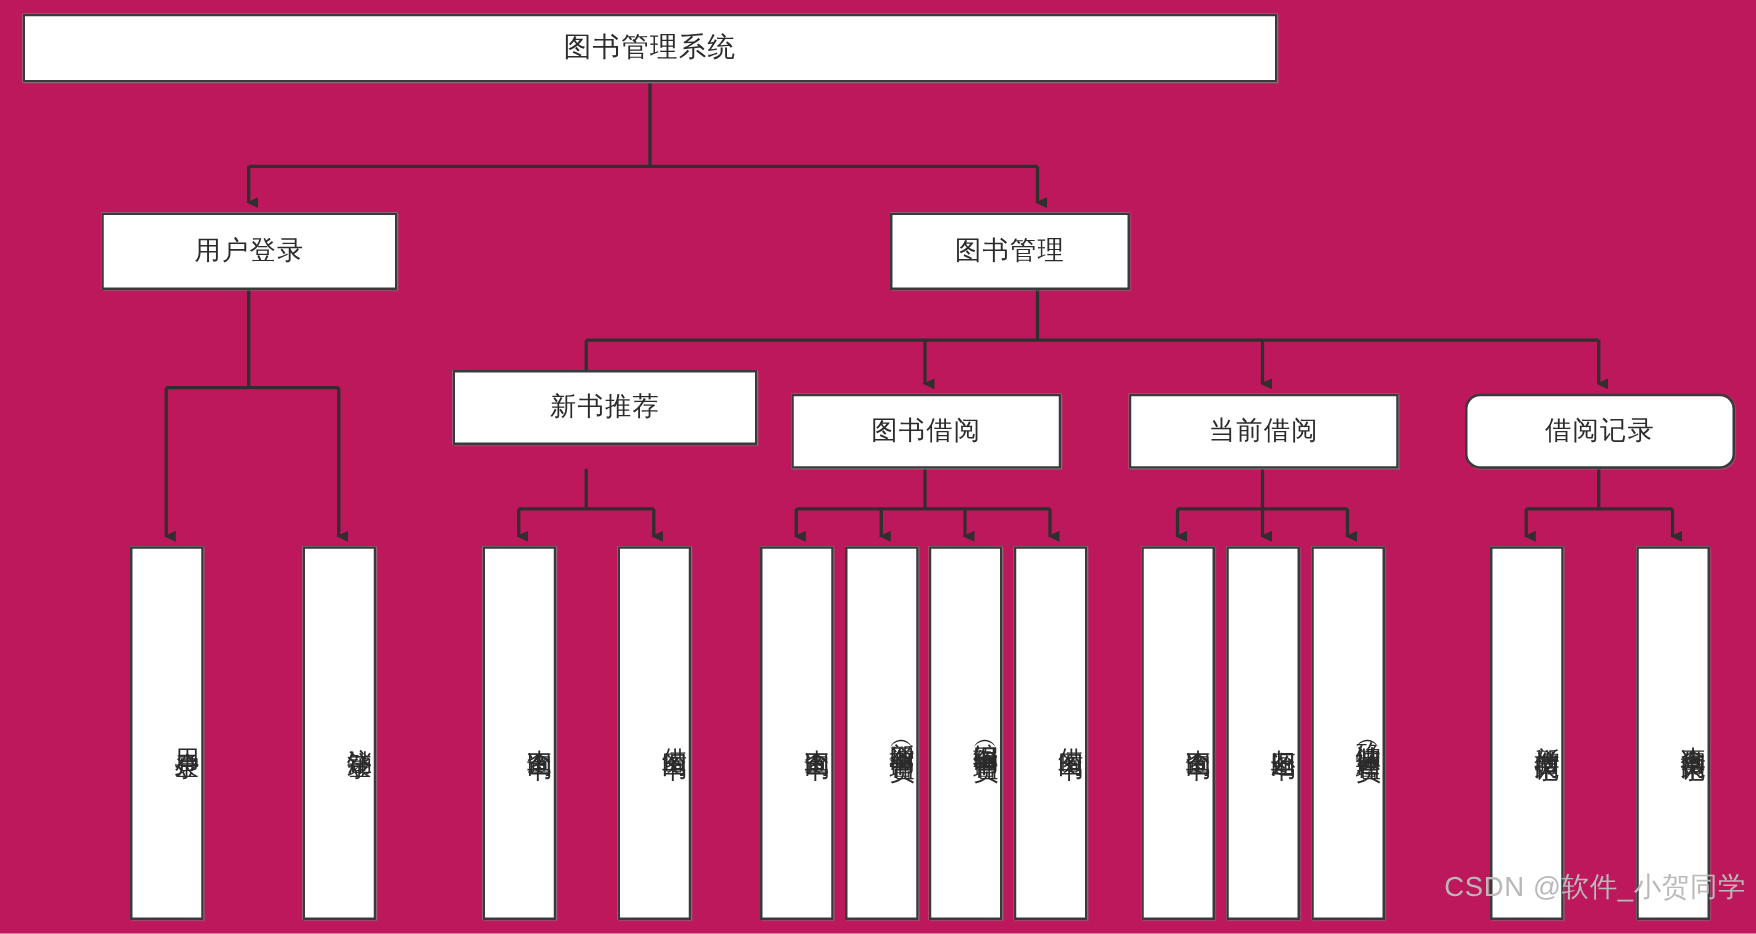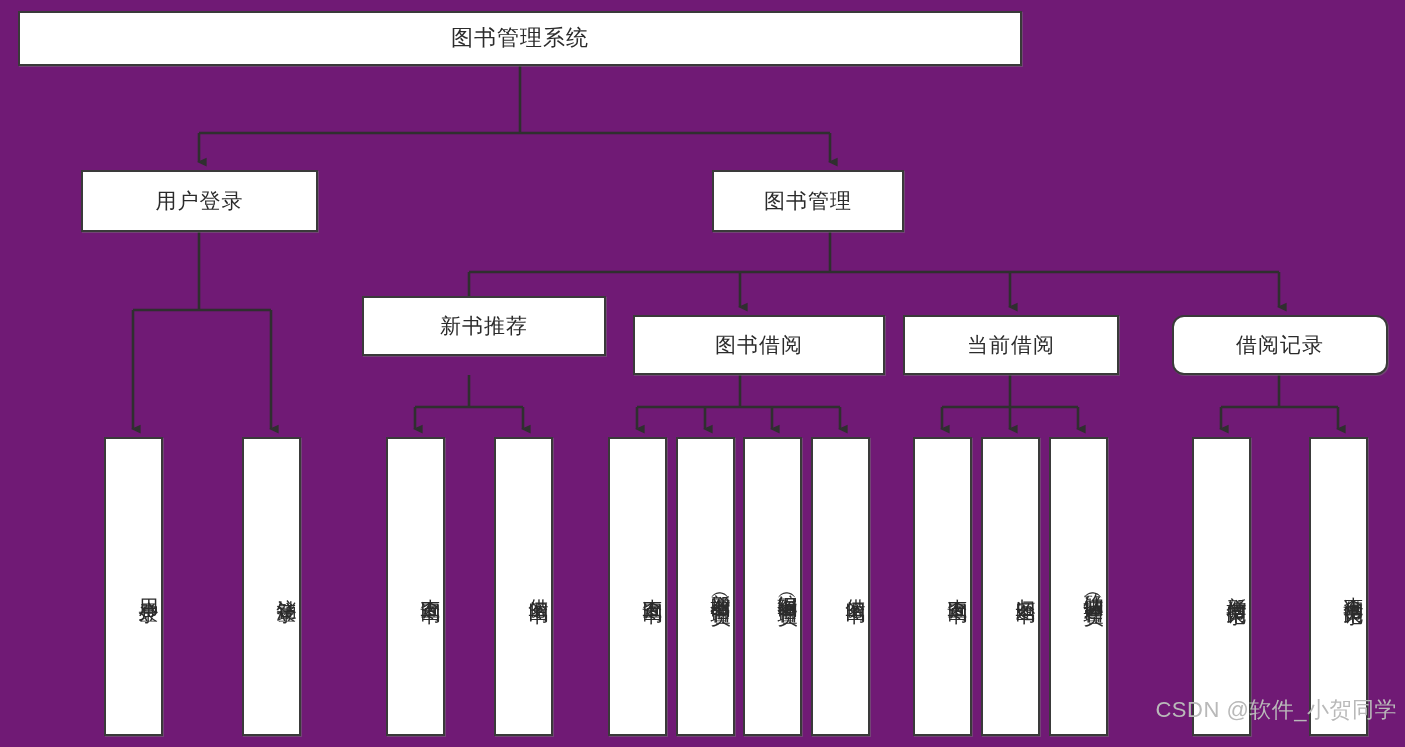"图书管理系统" #canvas { background: #701a75 -> #be185d }
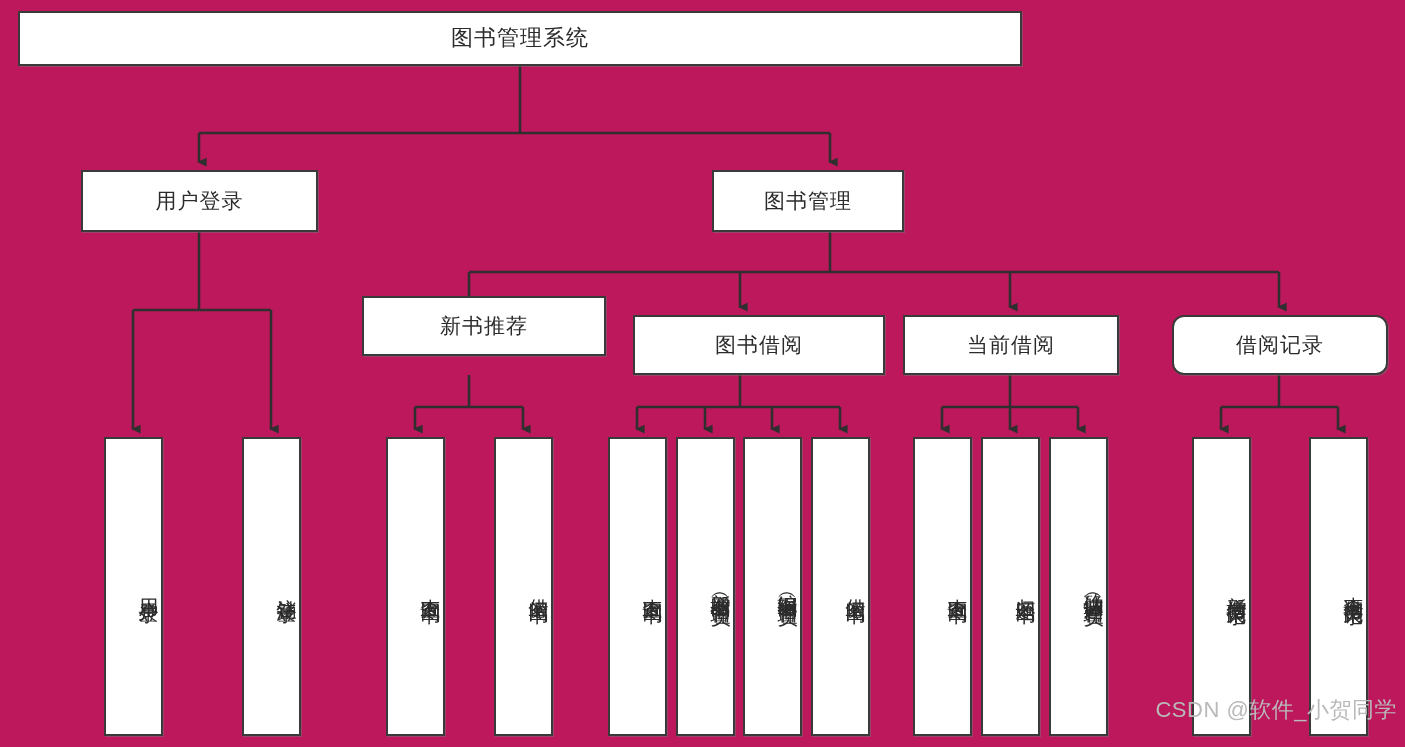"图书借阅" div.node { width: 252px -> 216px }
